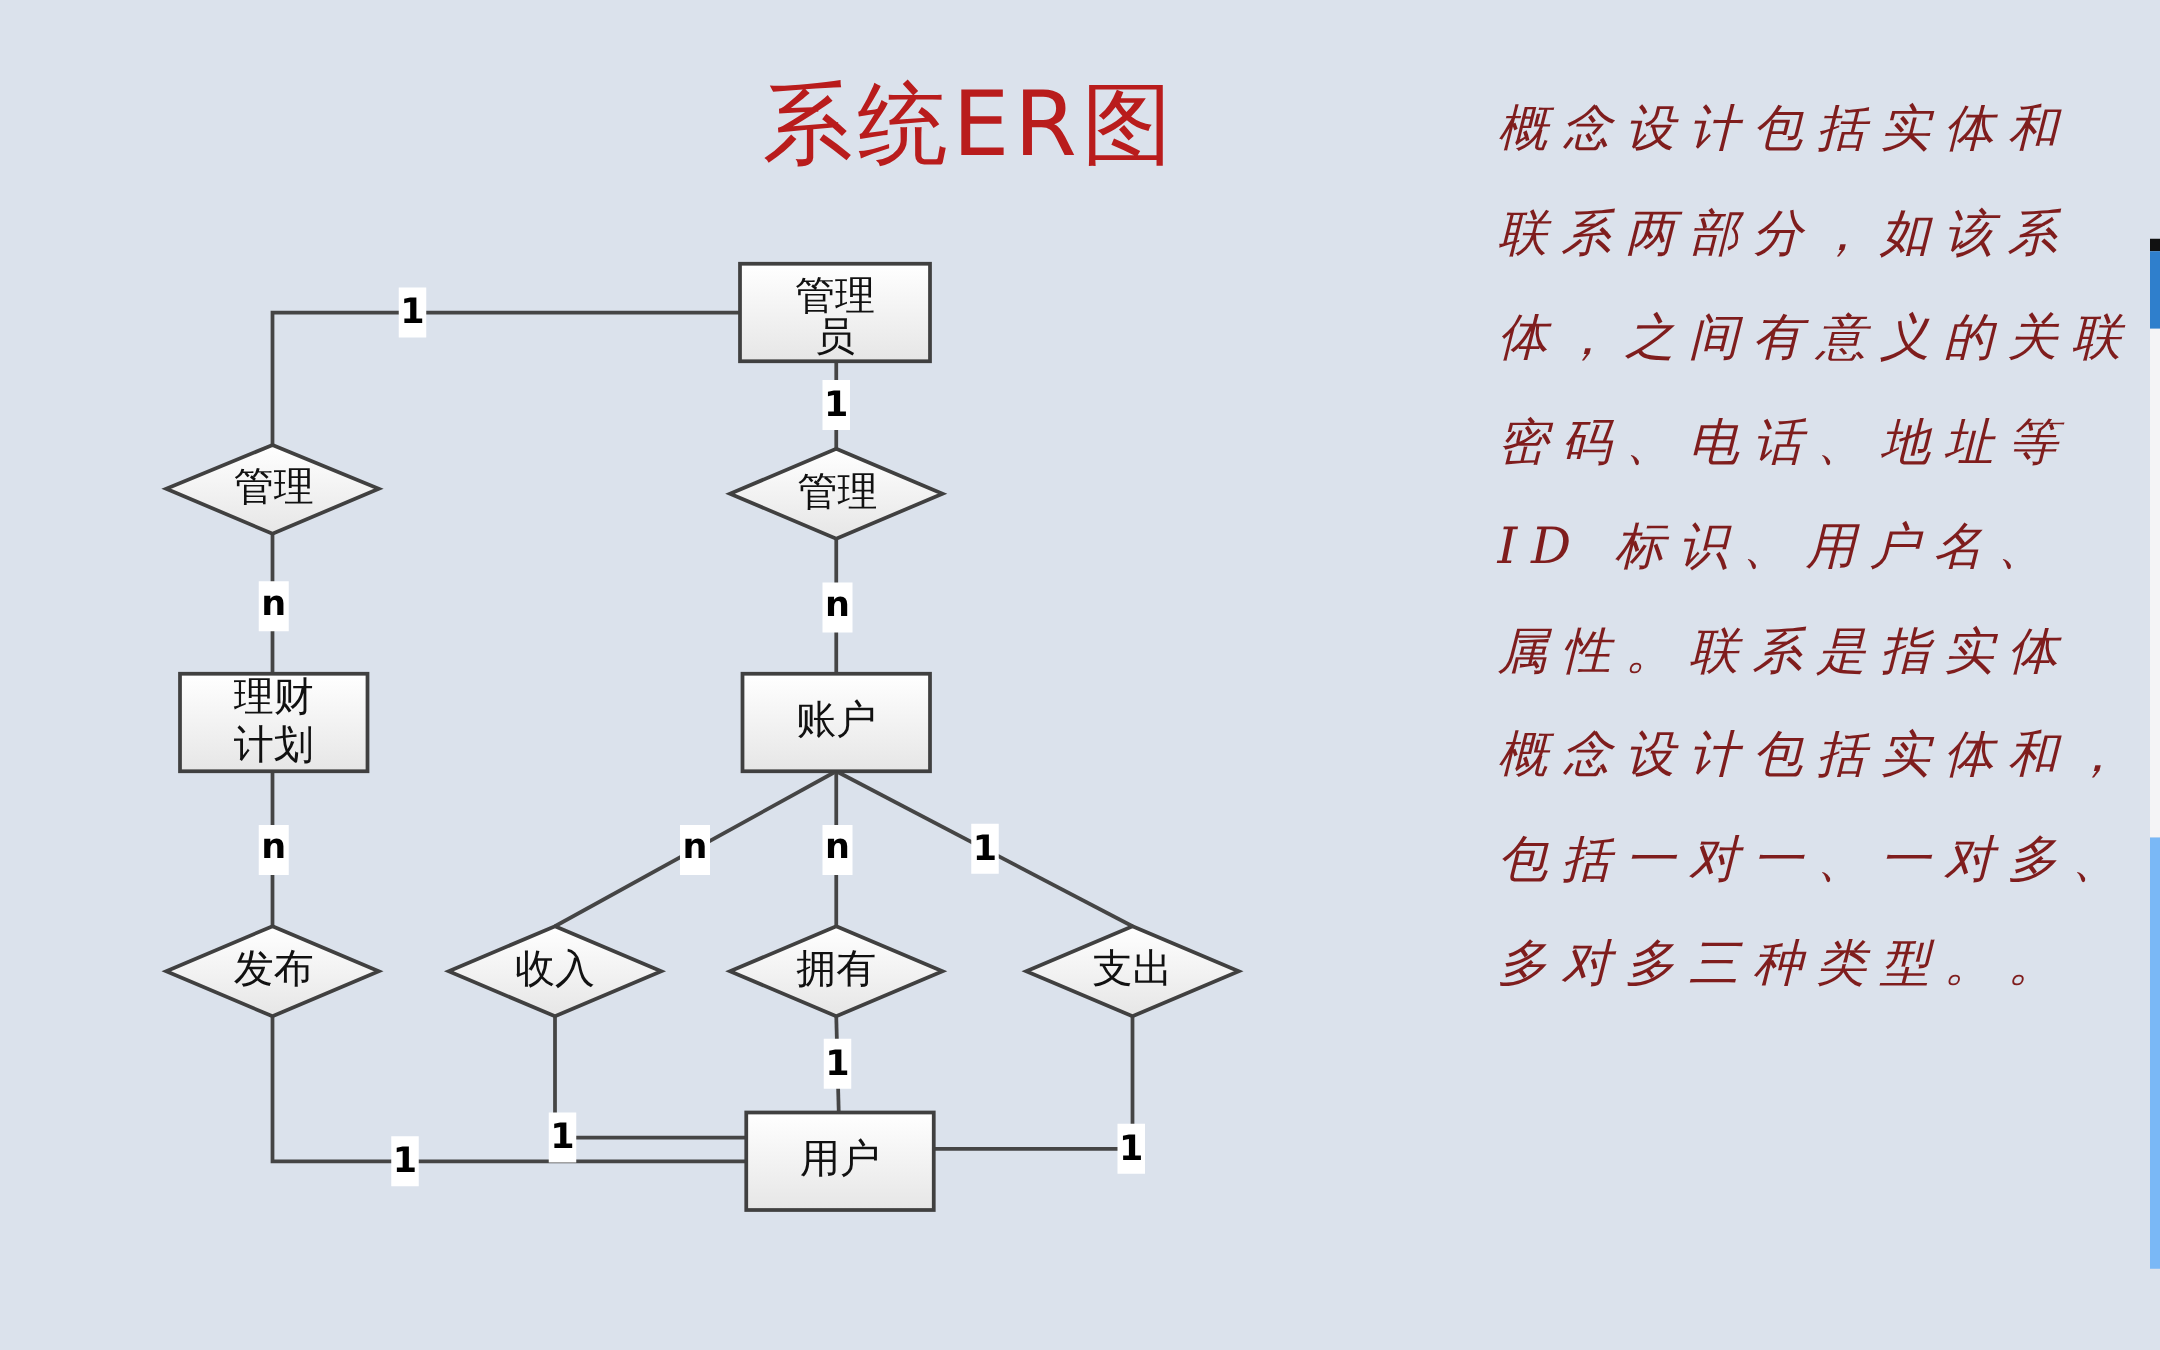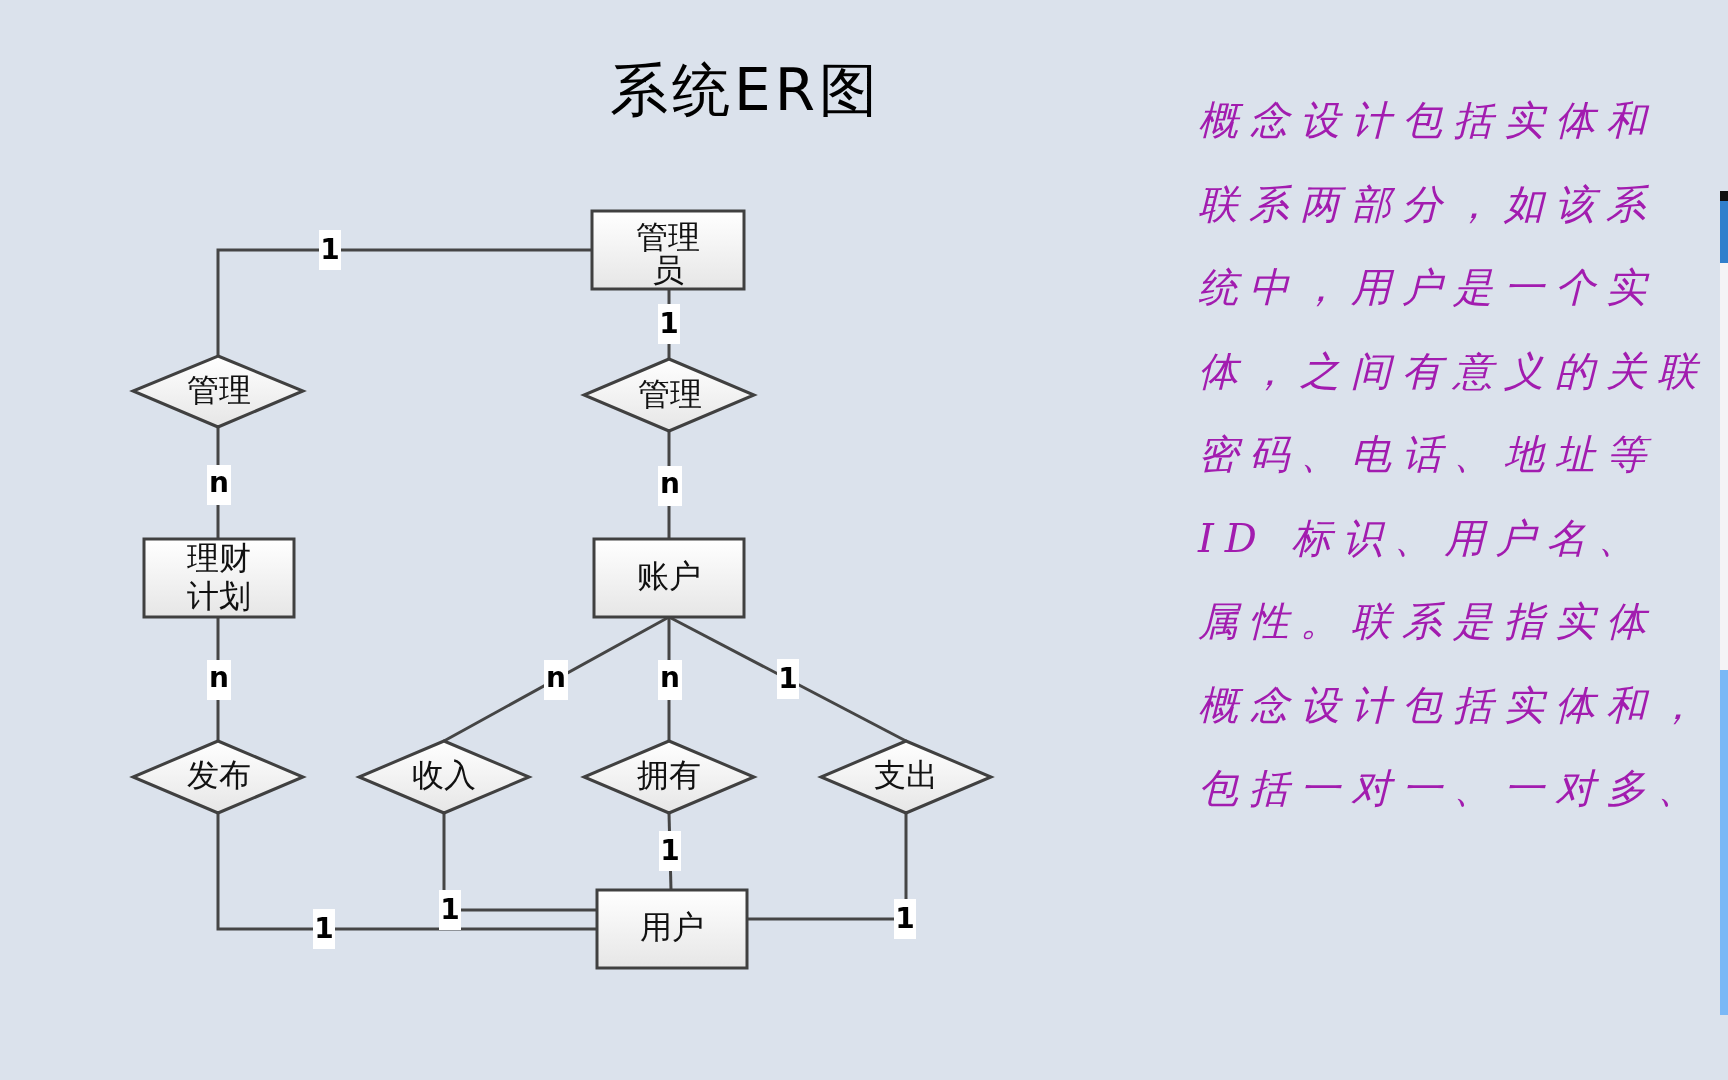"系统ER图" #title { color: #000000 -> #b91c1c; font-size: 58px -> 72px }
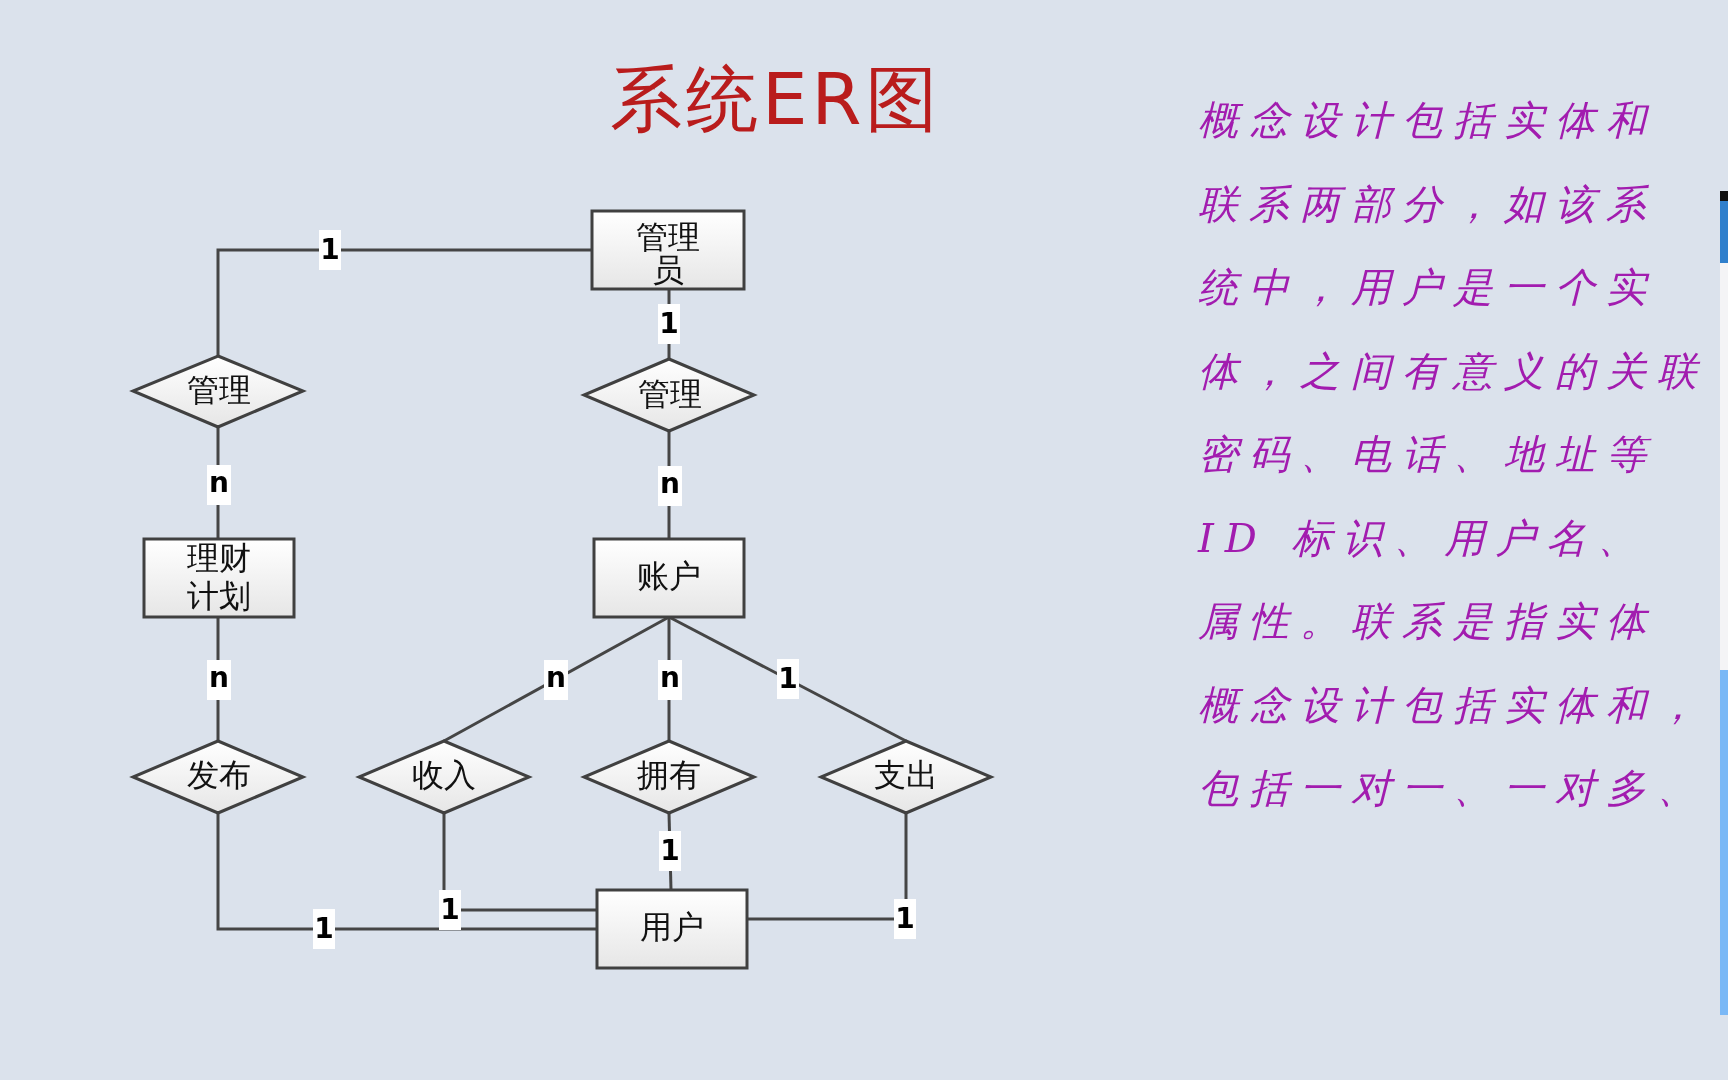"概念设计包括实体和" #desc { color: #a21caf -> #7f1d1d; top: 90px -> 73px }
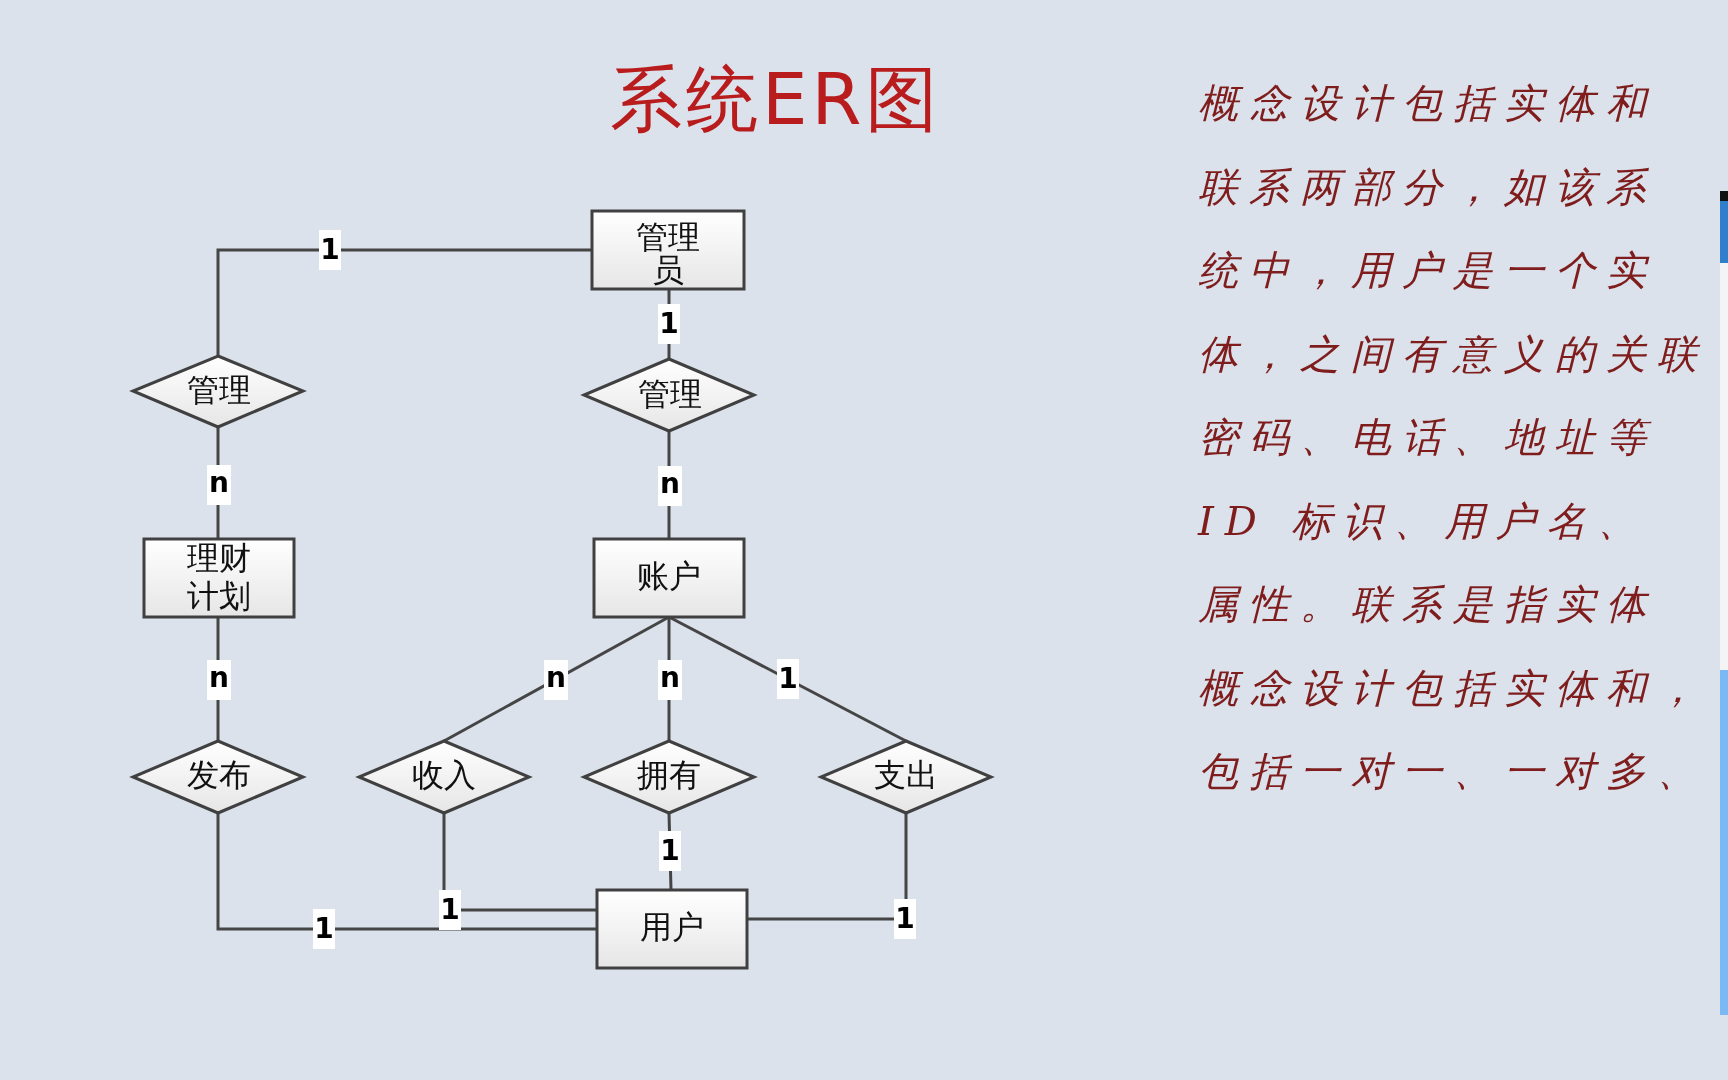"统中，用户是一个实" div.line { html: <div>统中，用户是一个实</div> -> none }
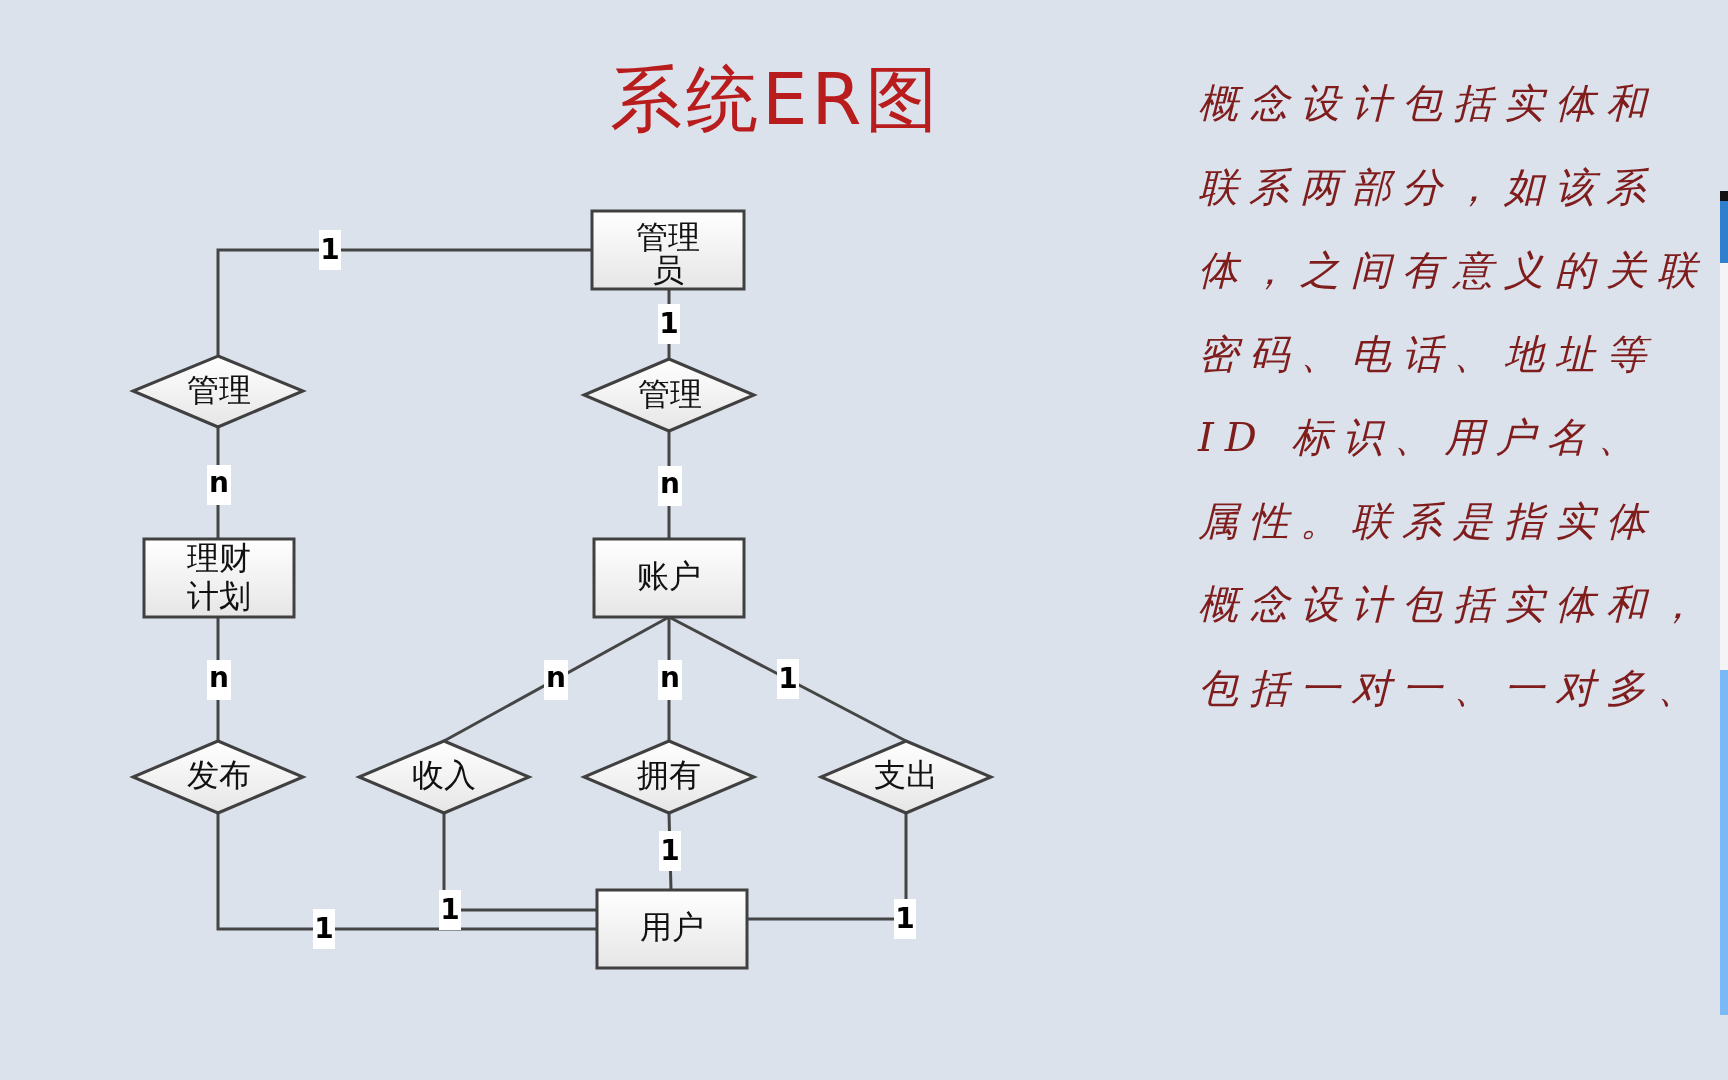"多对多三种类型。。" div.line { html: none -> <div>多对多三种类型。。</div> }
